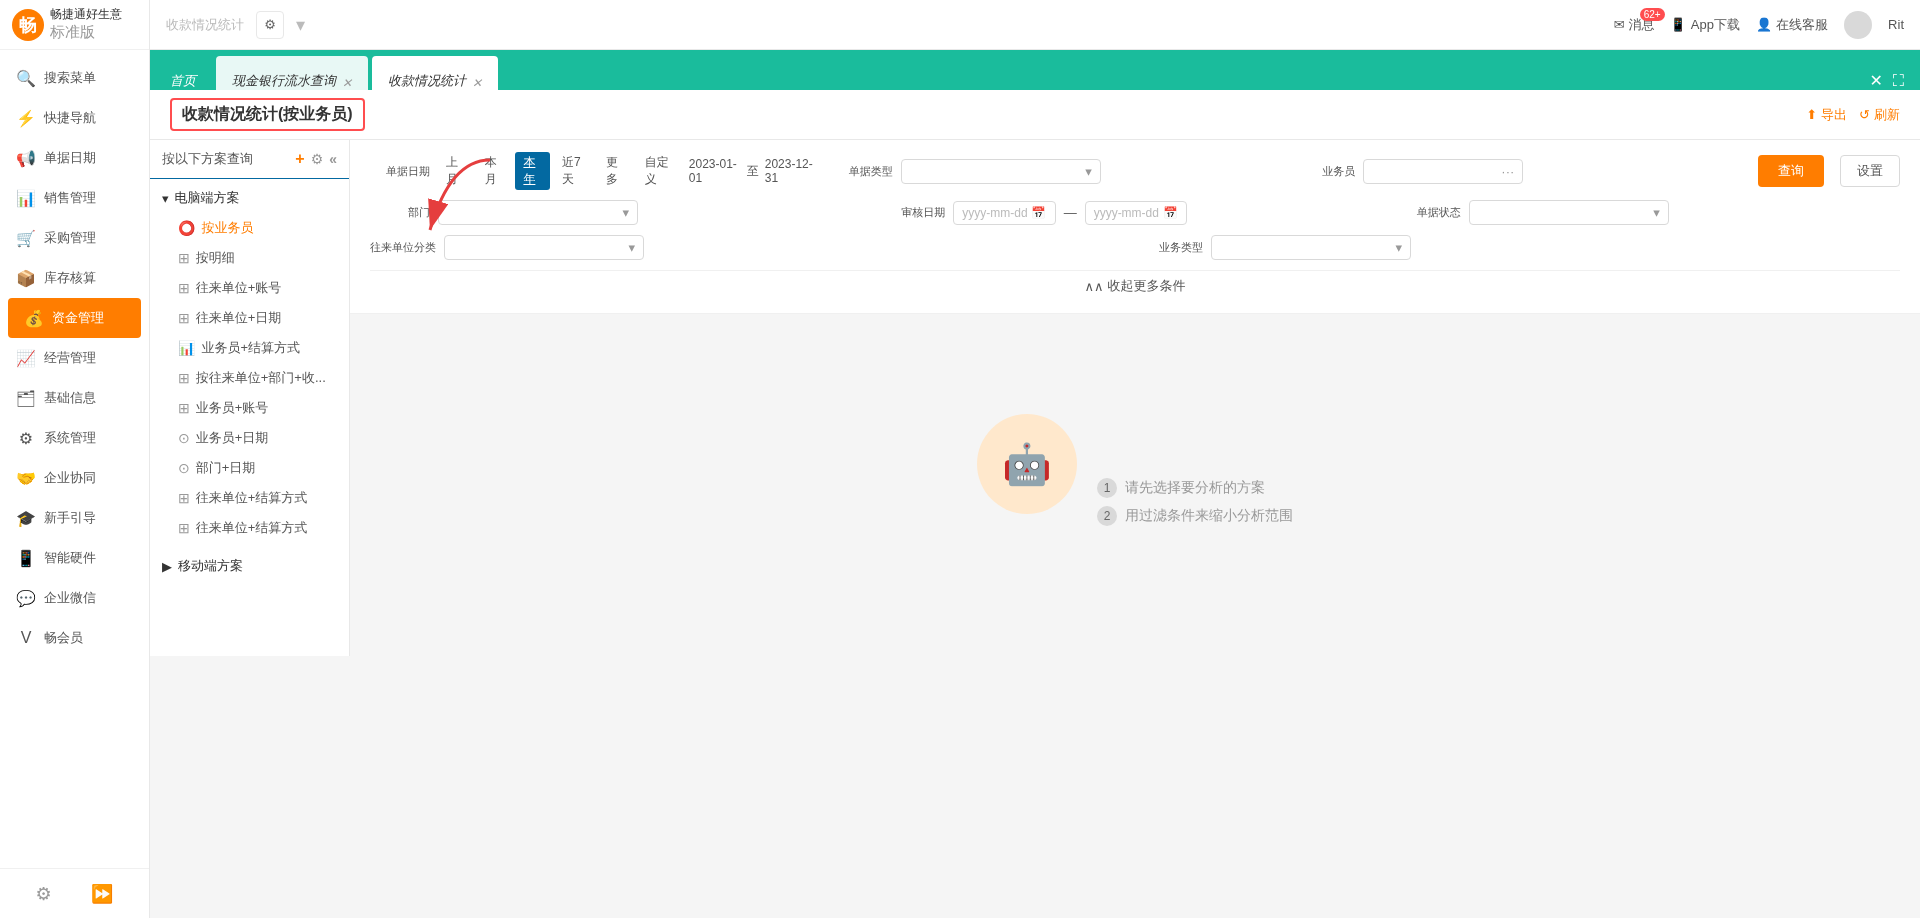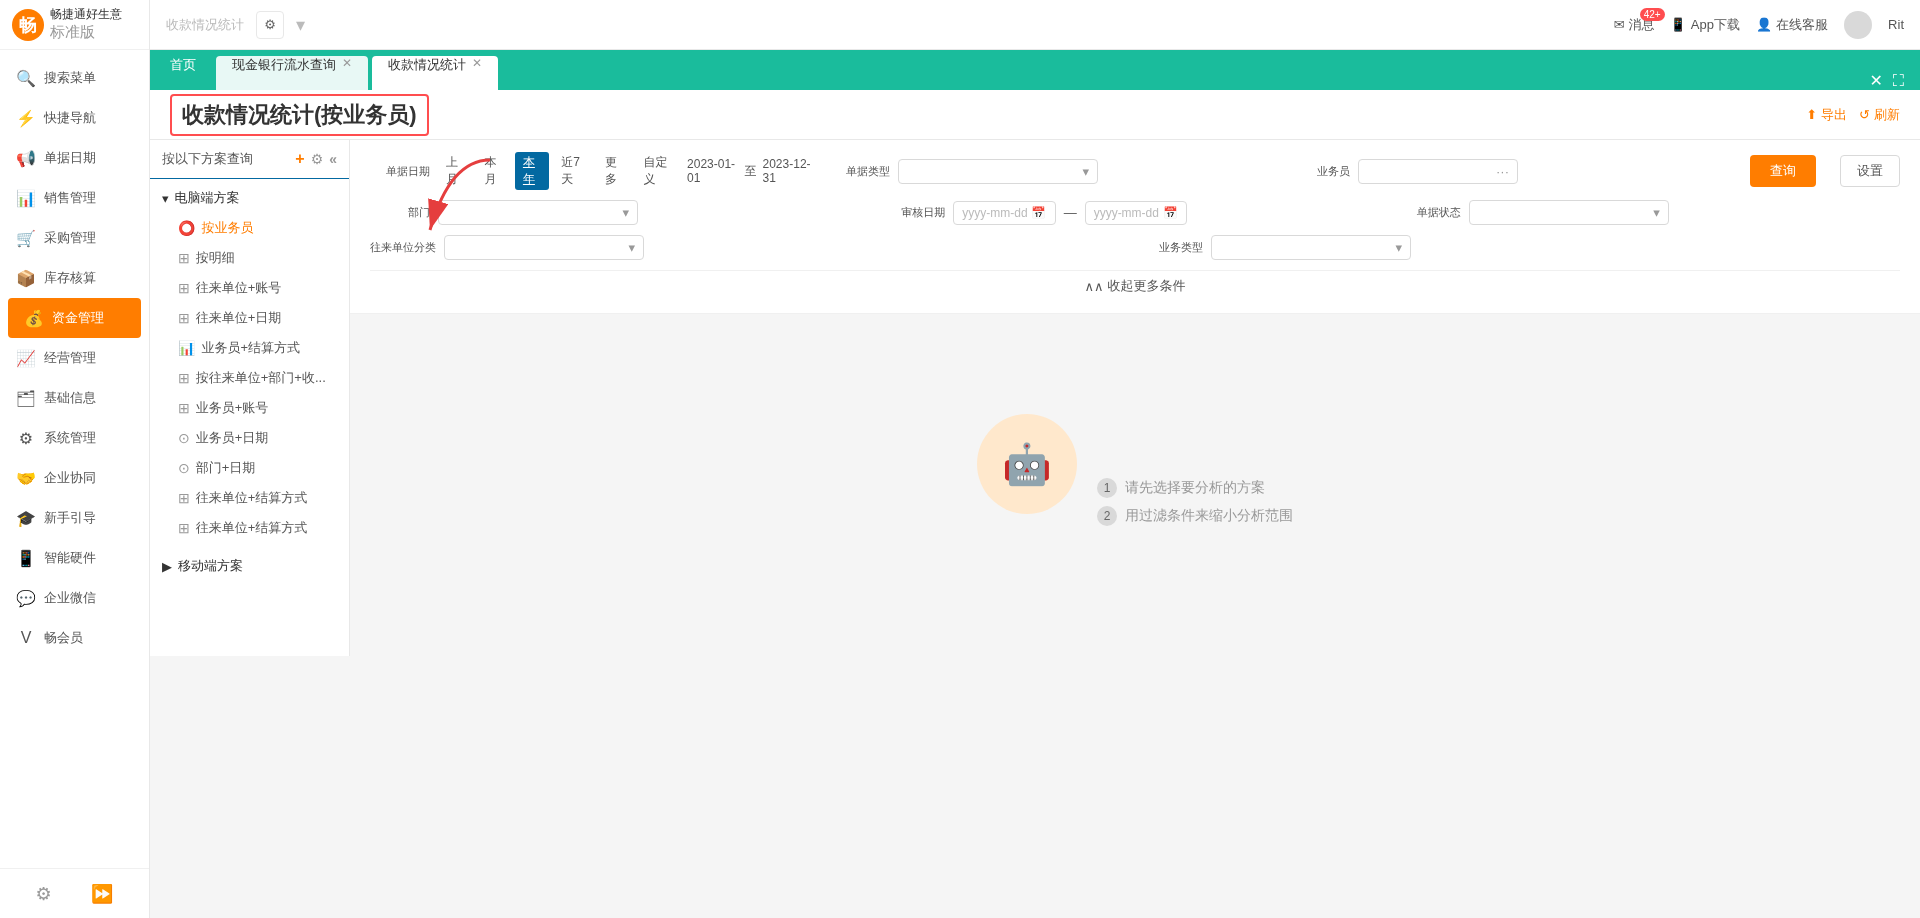"42+" span.badge-num { text: 42+ -> 62+ }
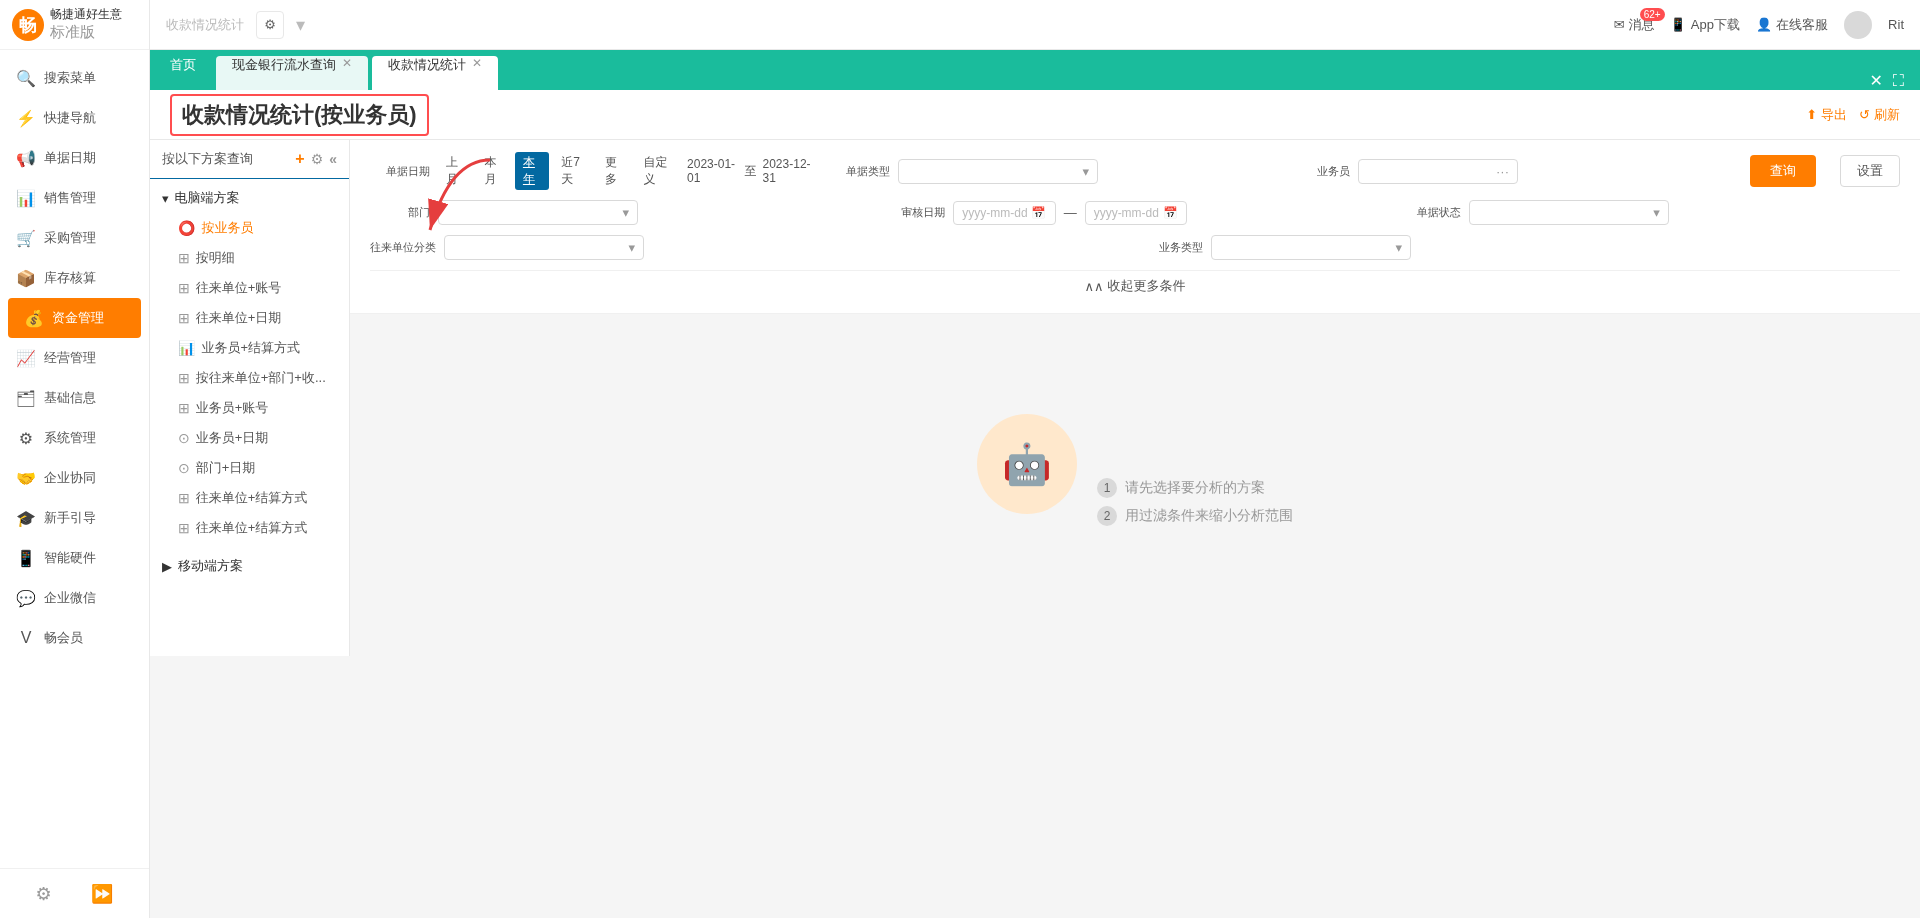"首页" .tab-item { align-items: flex-start -> flex-end; font-style: none -> italic }
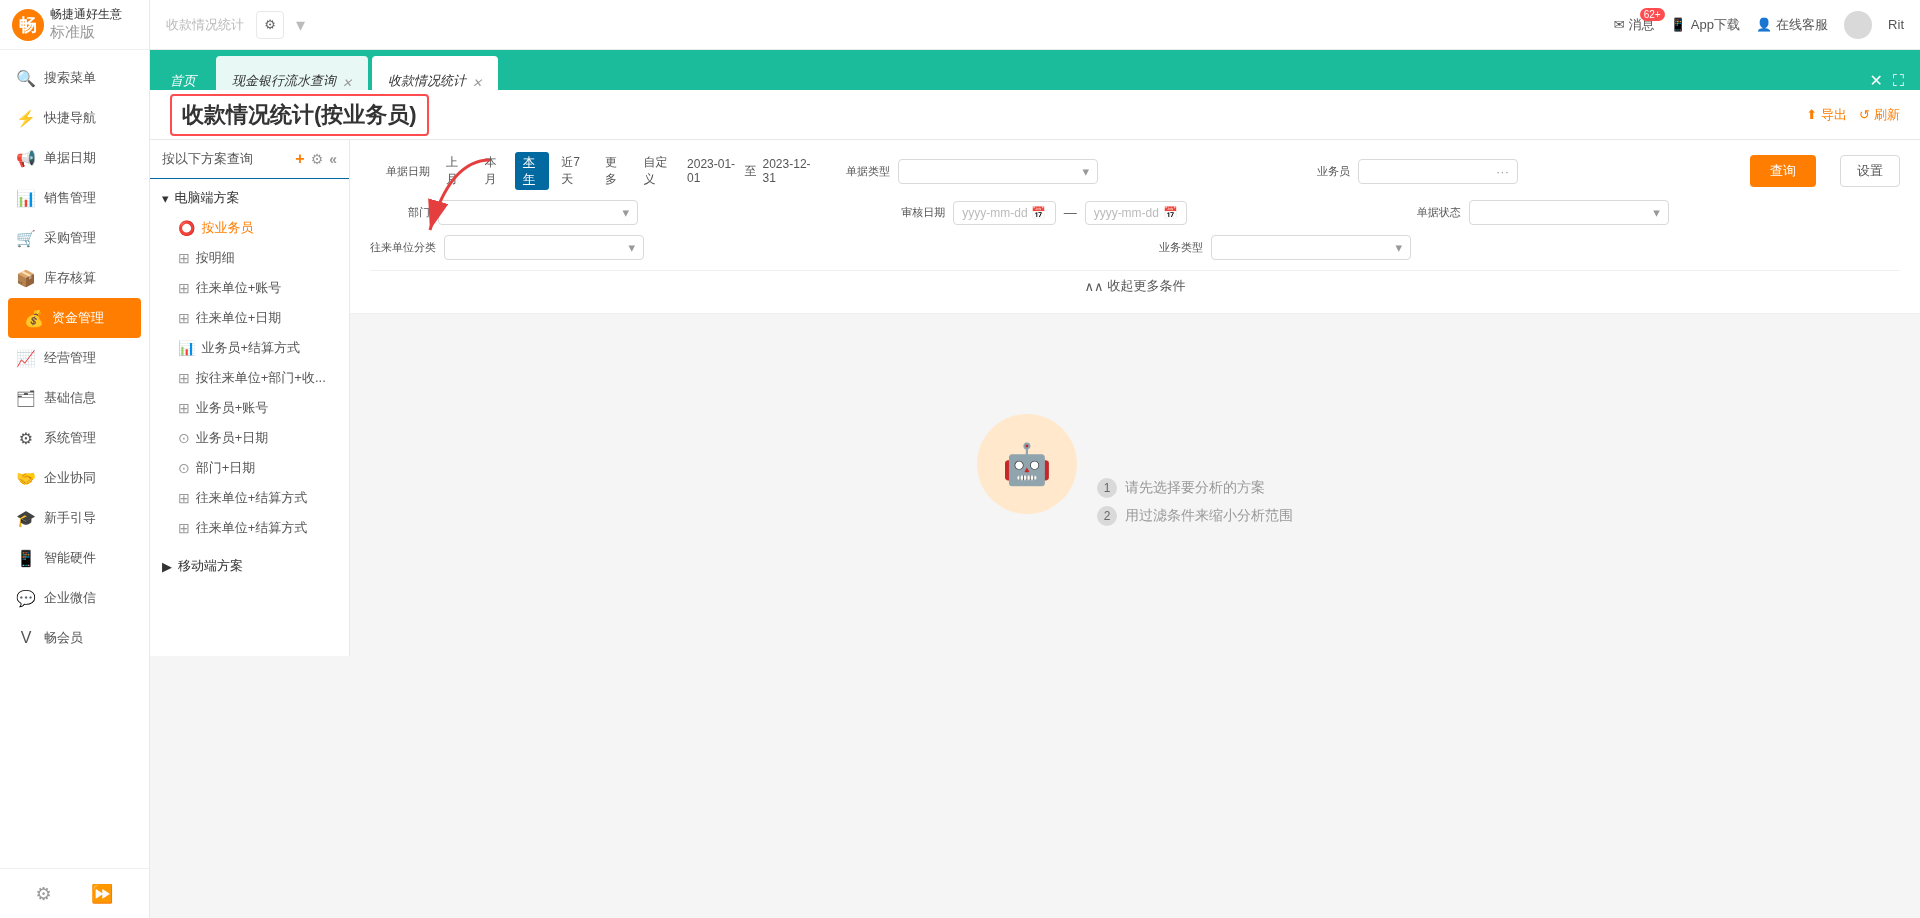"收款情况统计(按业务员)" .page-title { font-size: 22px -> 16px }
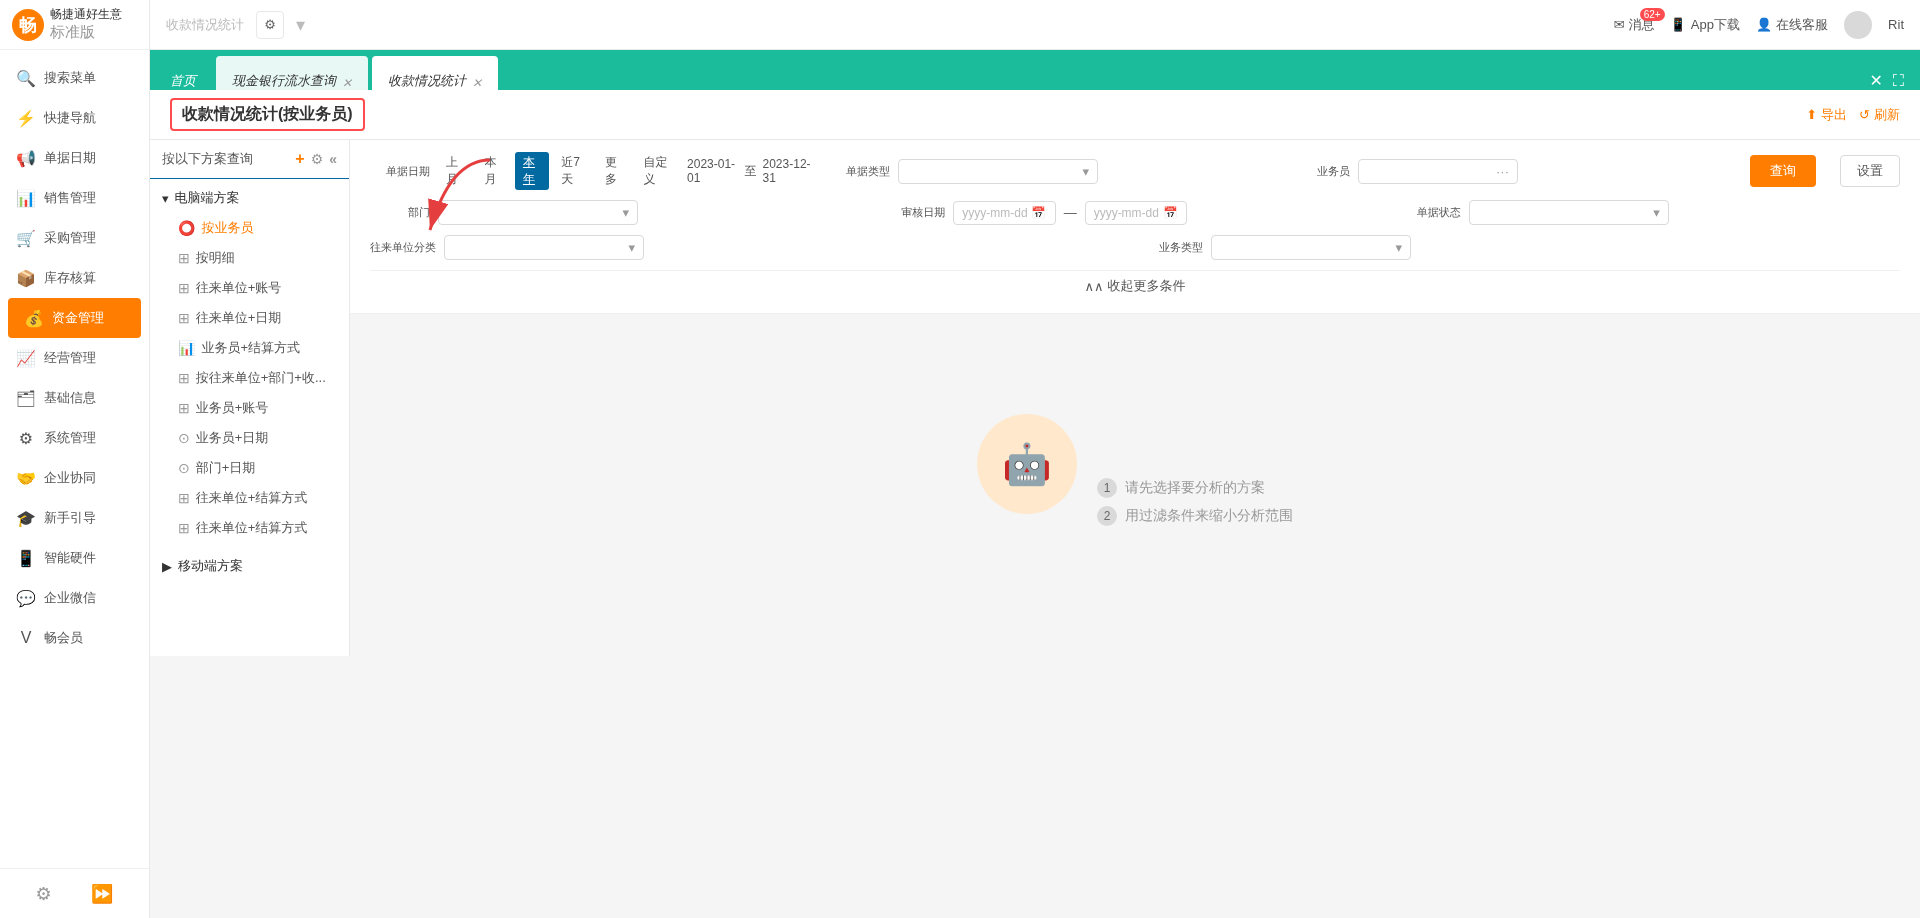"查询" .search-actions { gap: 24px -> 16px }
